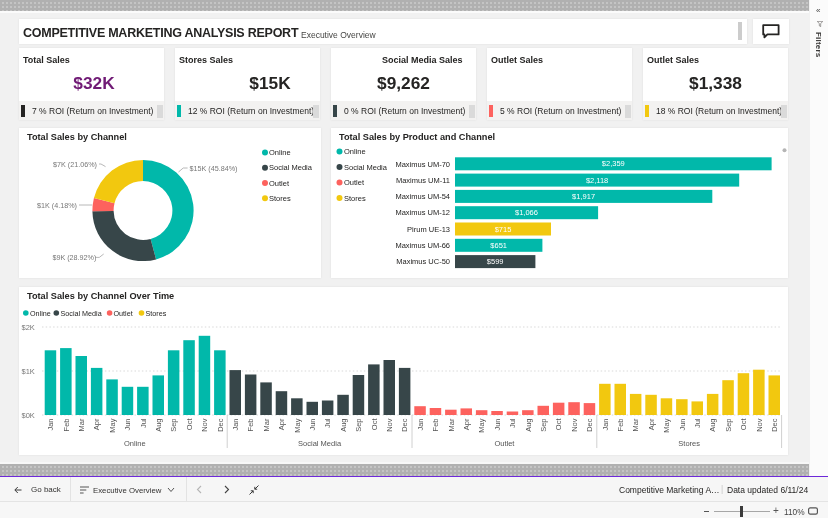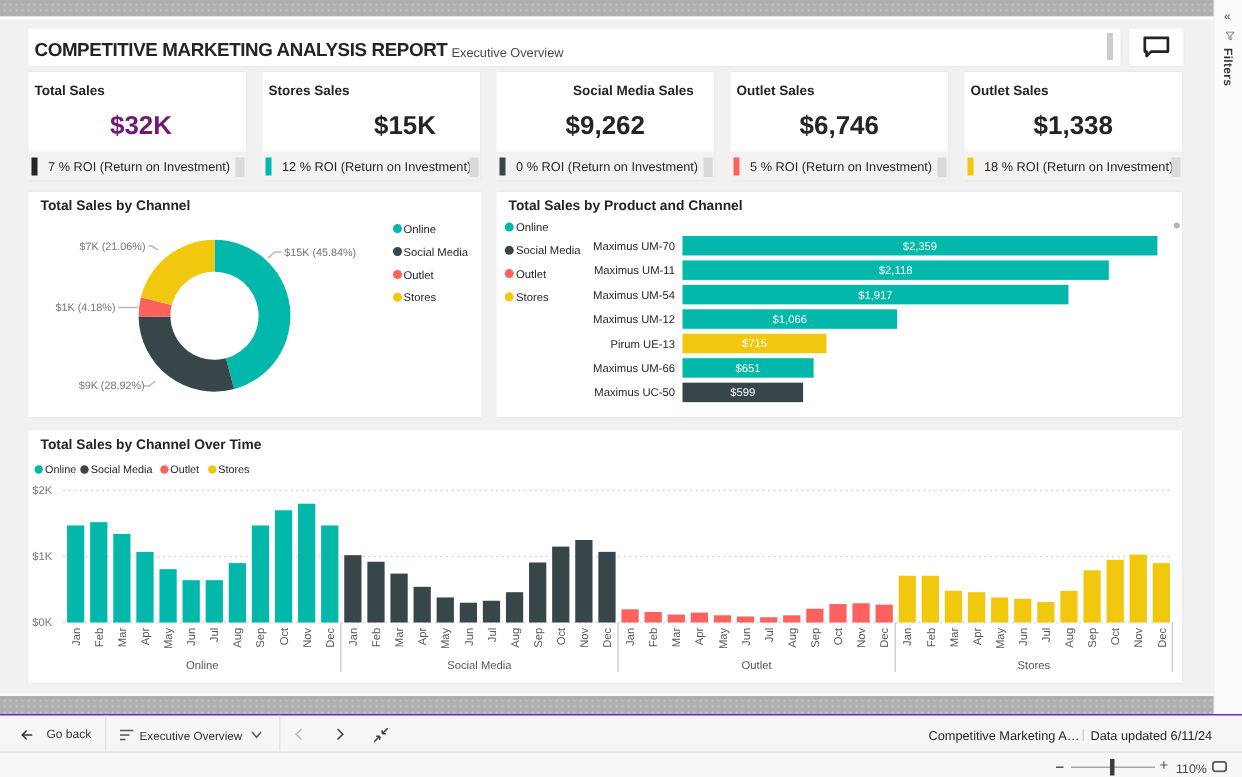"$6,746" div.abs { html: <div>$6,746</div> -> none }
